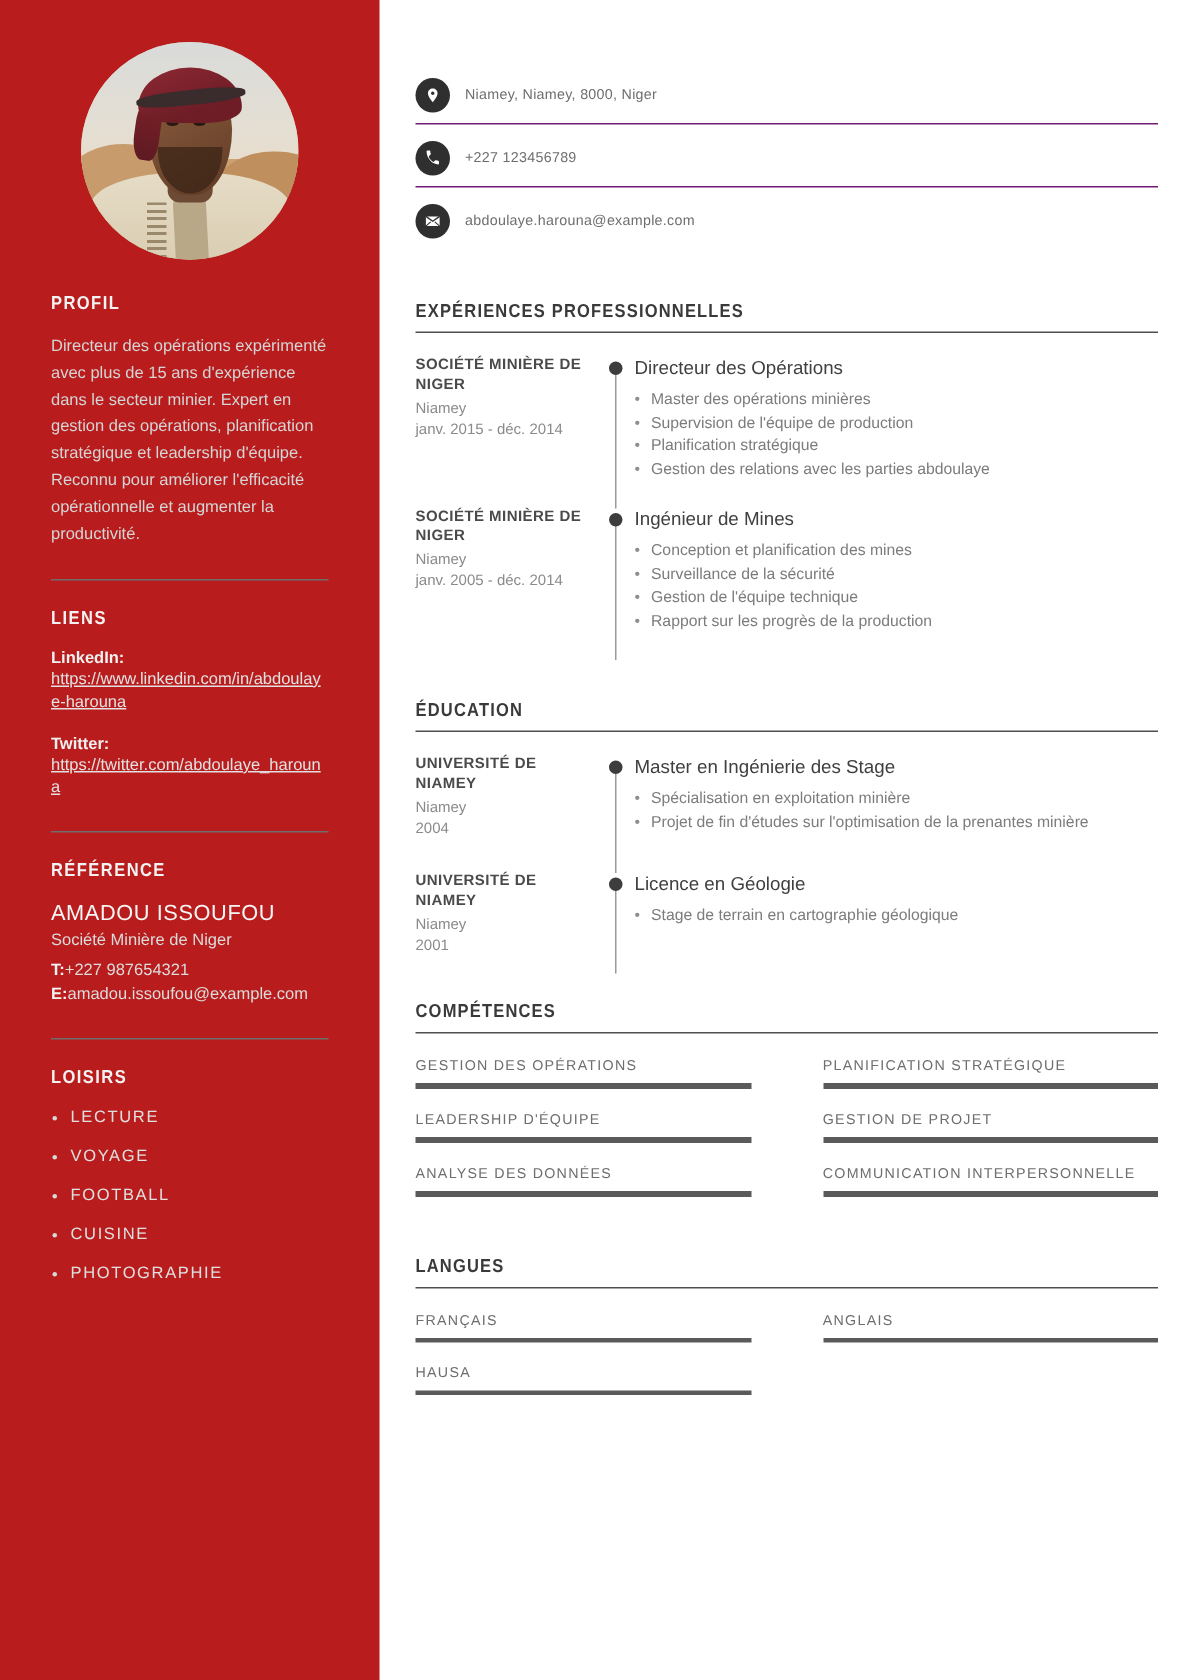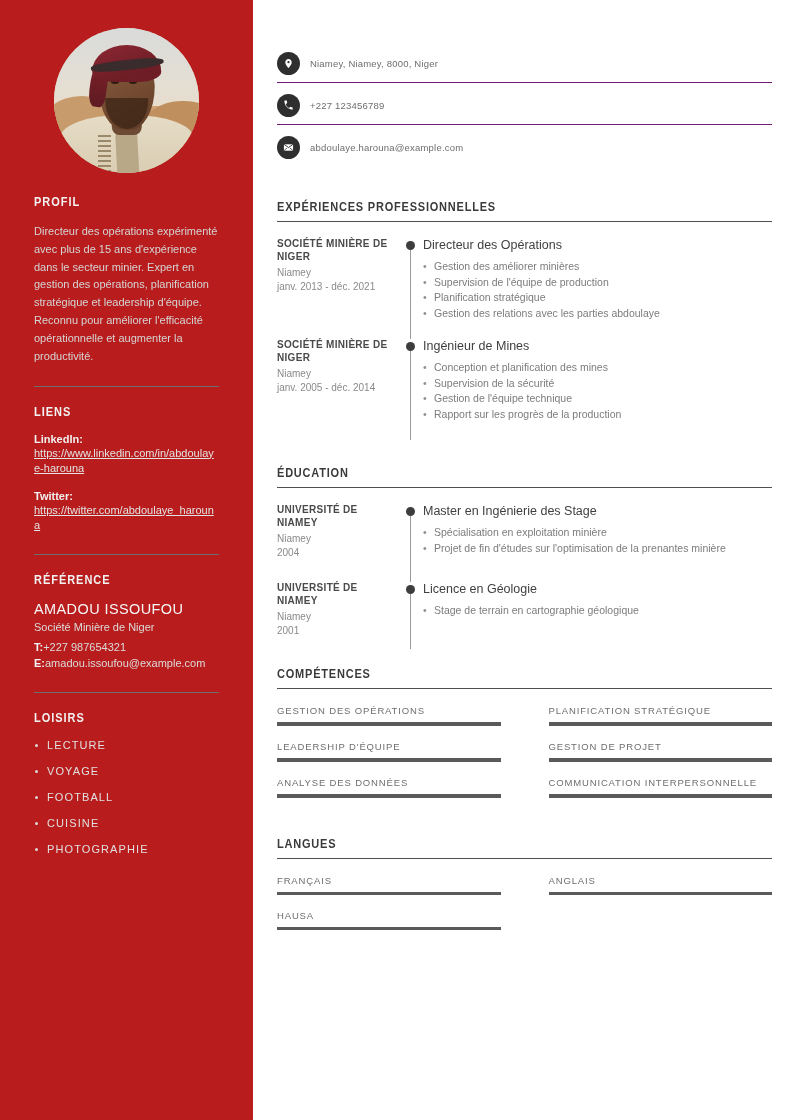"Gestion des améliorer minières" div.bullet { text: Gestion des améliorer -> Master des opérations }
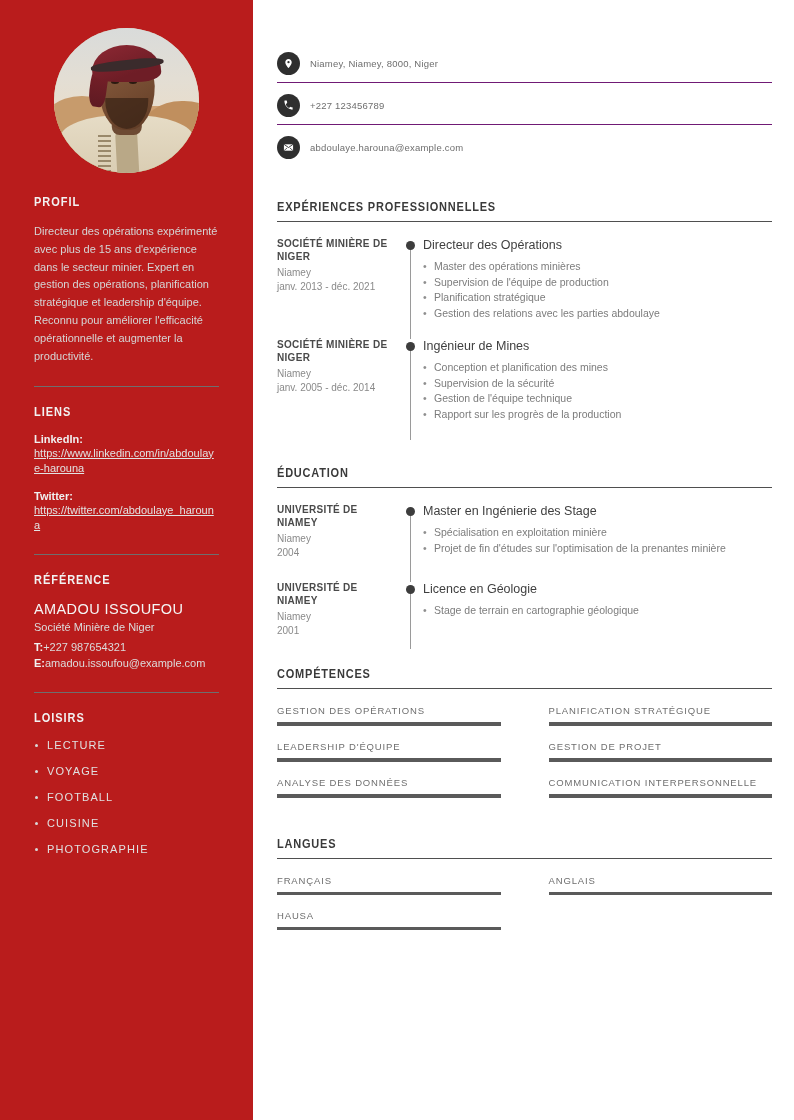"janv. 2013 - déc. 2021" div.dates { text: 2013 - déc. 2021 -> 2015 - déc. 2014 }
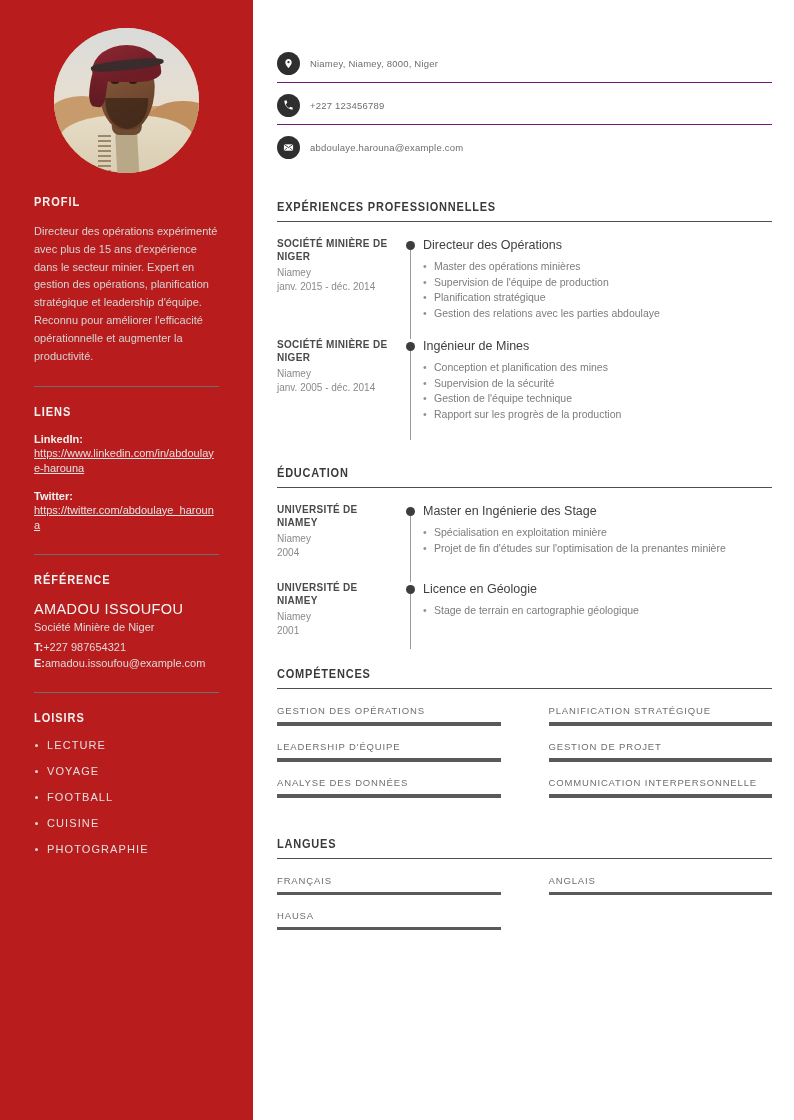"Supervision de la sécurité" div.bullet { text: Supervision -> Surveillance }
